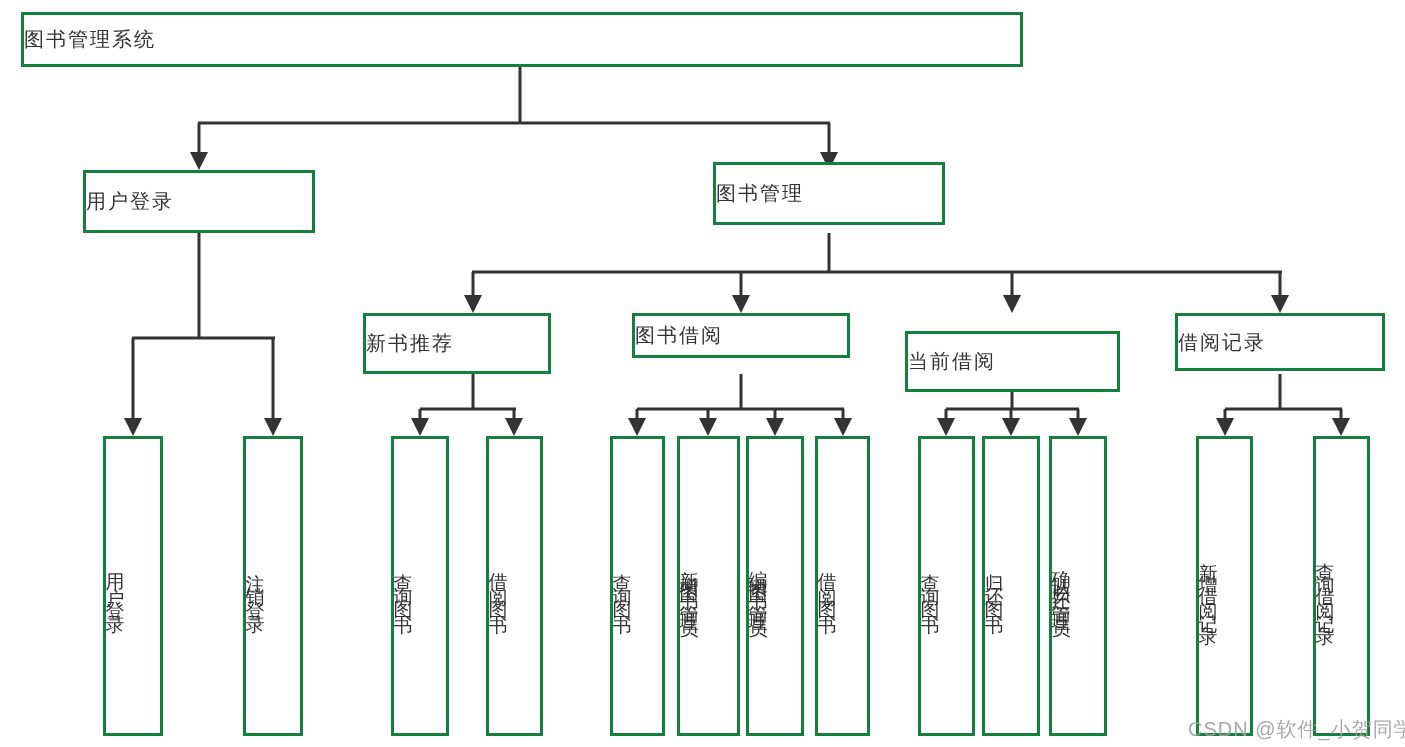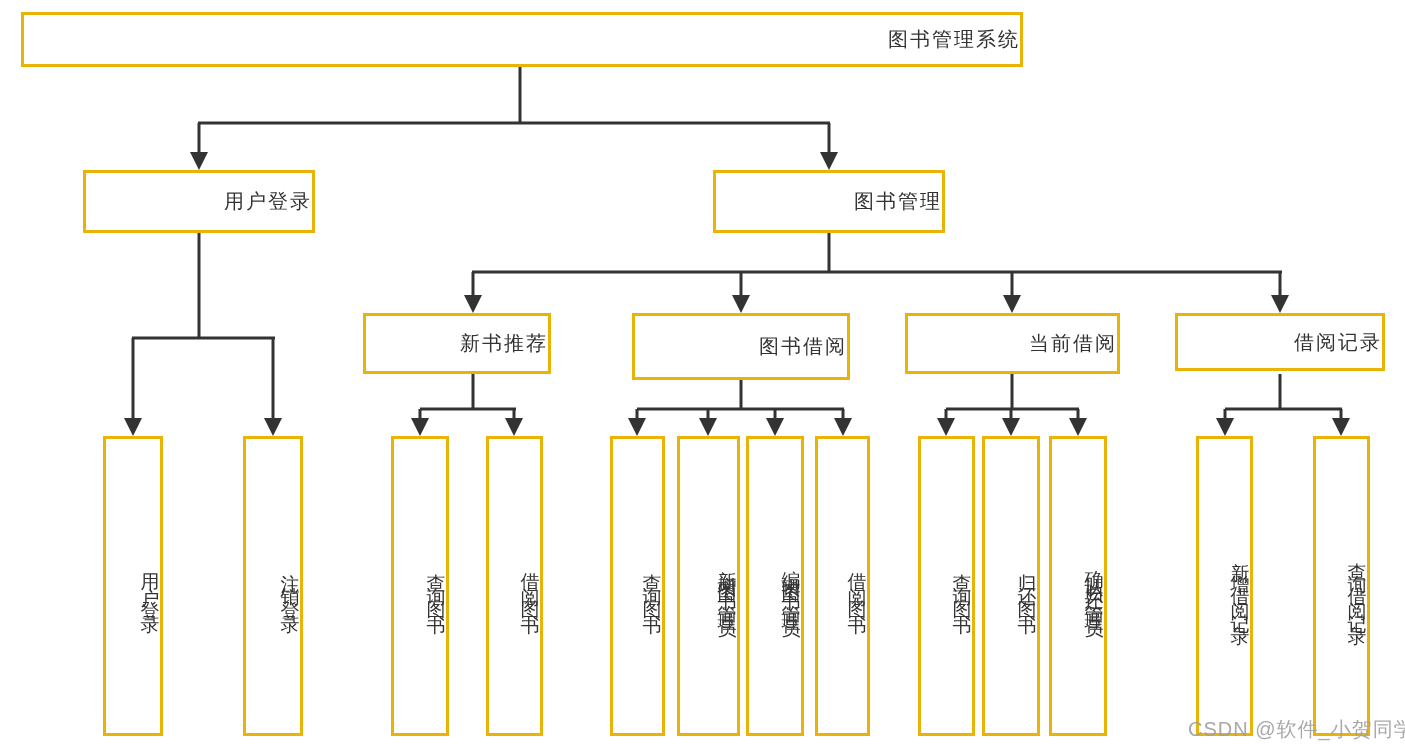"图书管理系统" .box { border: 3px solid #eab308 -> 3px solid #15803d; justify-content: flex-end -> flex-start }
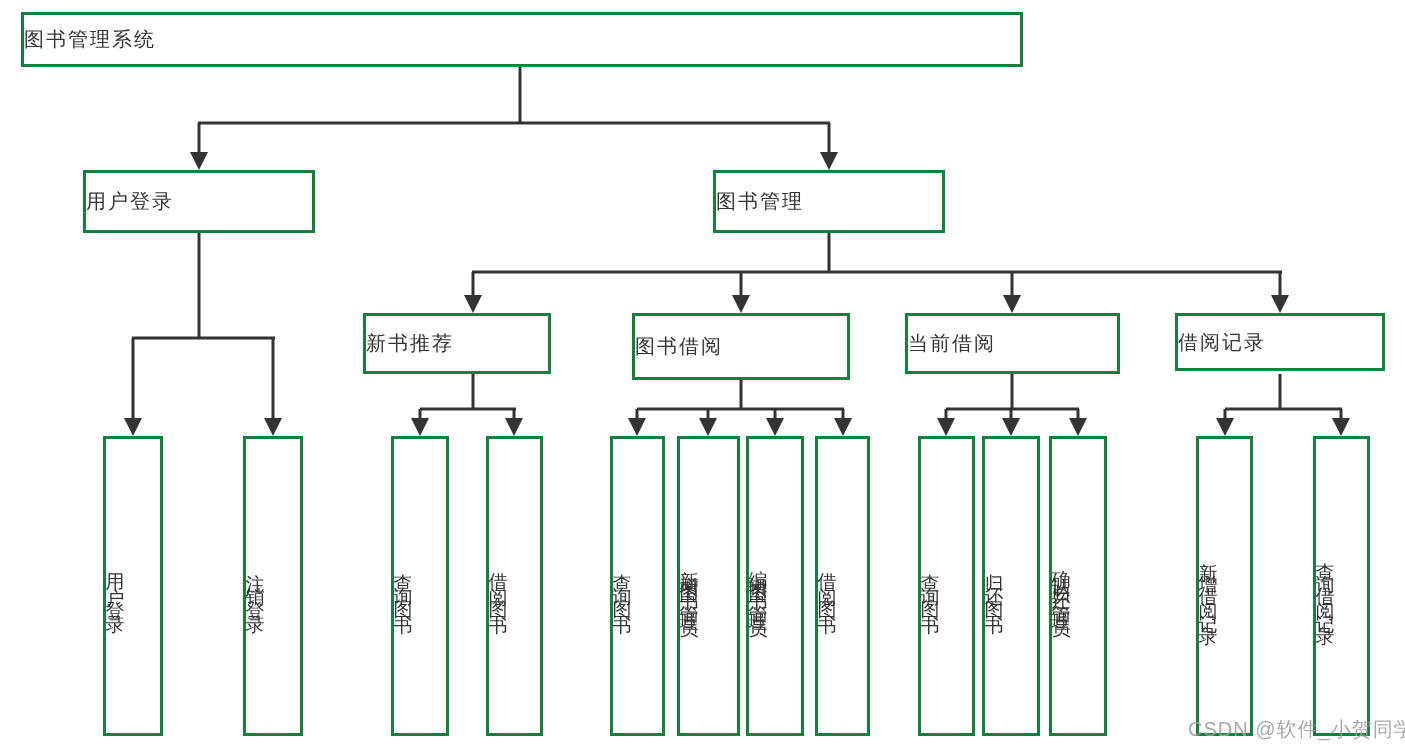"图书管理" div.box { top: 170px -> 162px }
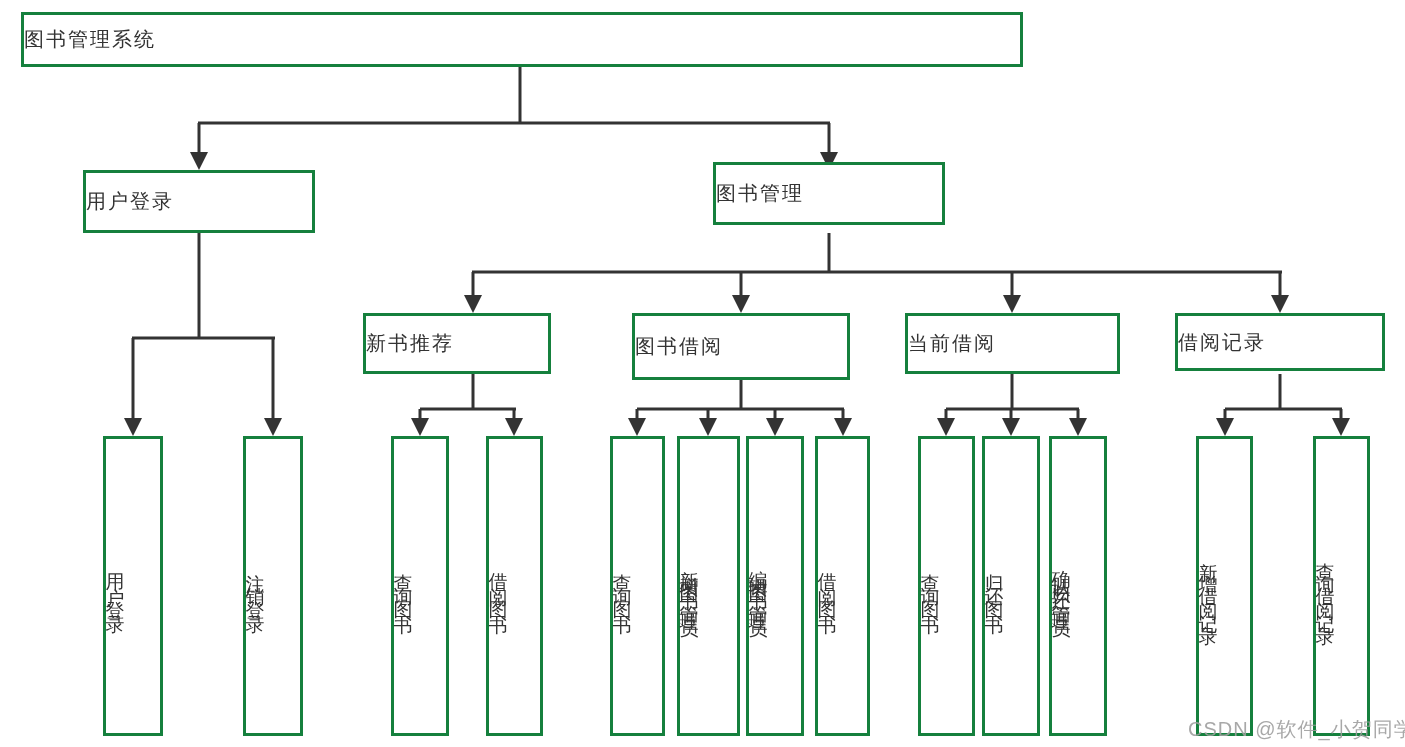"图书借阅" div.box { height: 67px -> 45px }
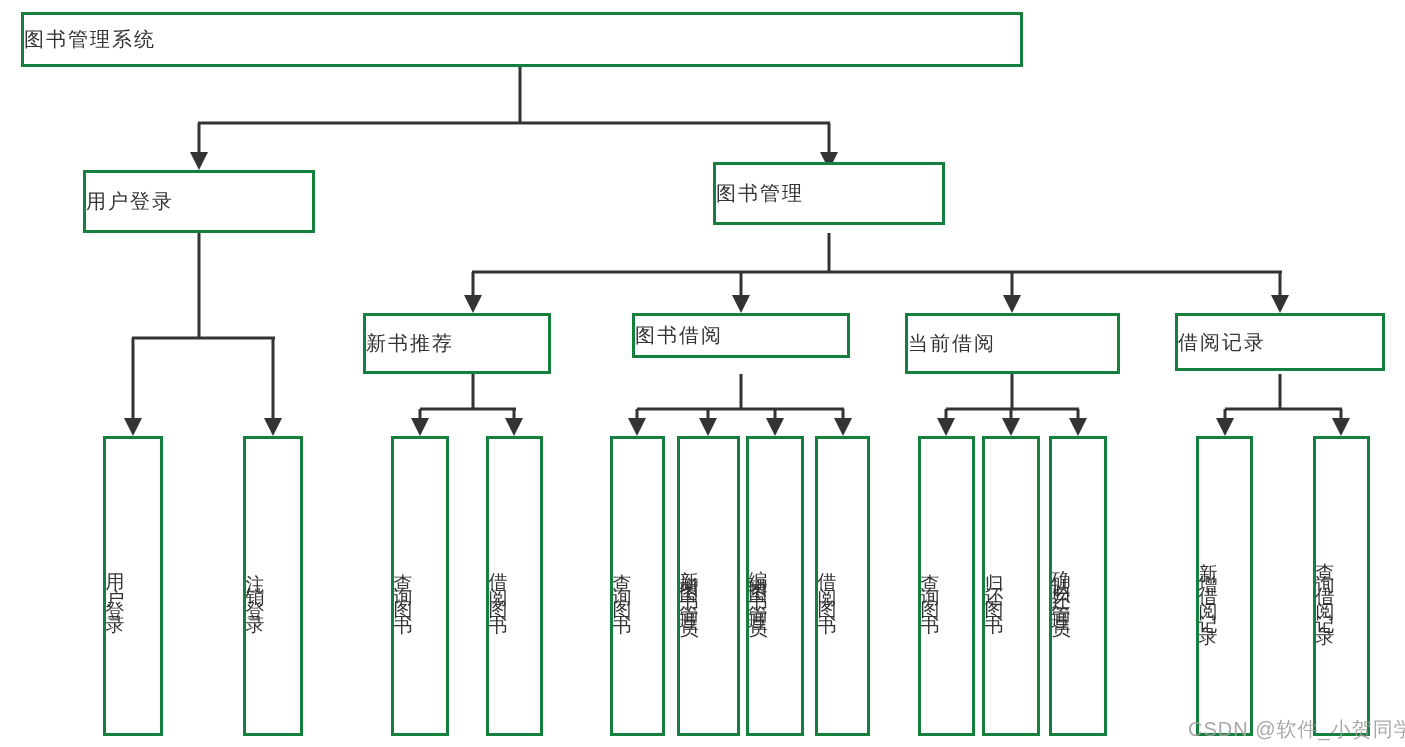"当前借阅" div.box { top: 313px -> 331px }
